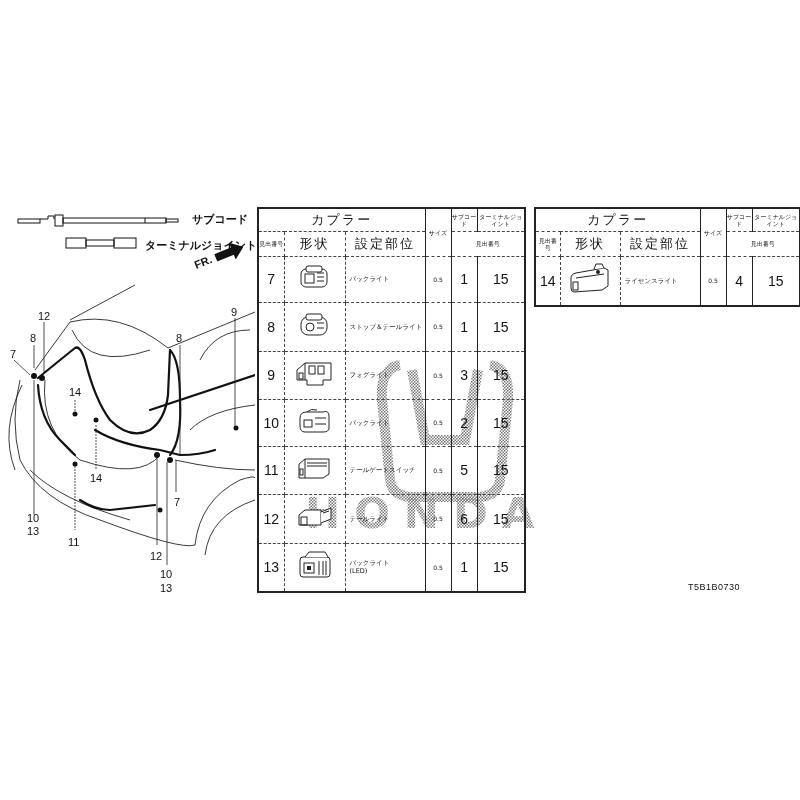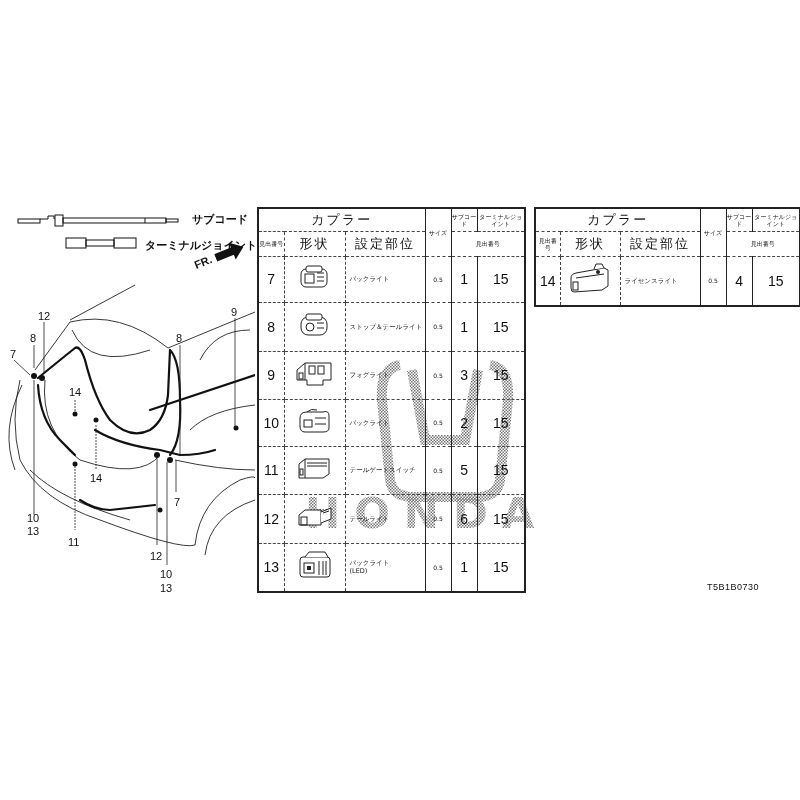"T5B1B0730" span.abs { left: 707px -> 688px }
